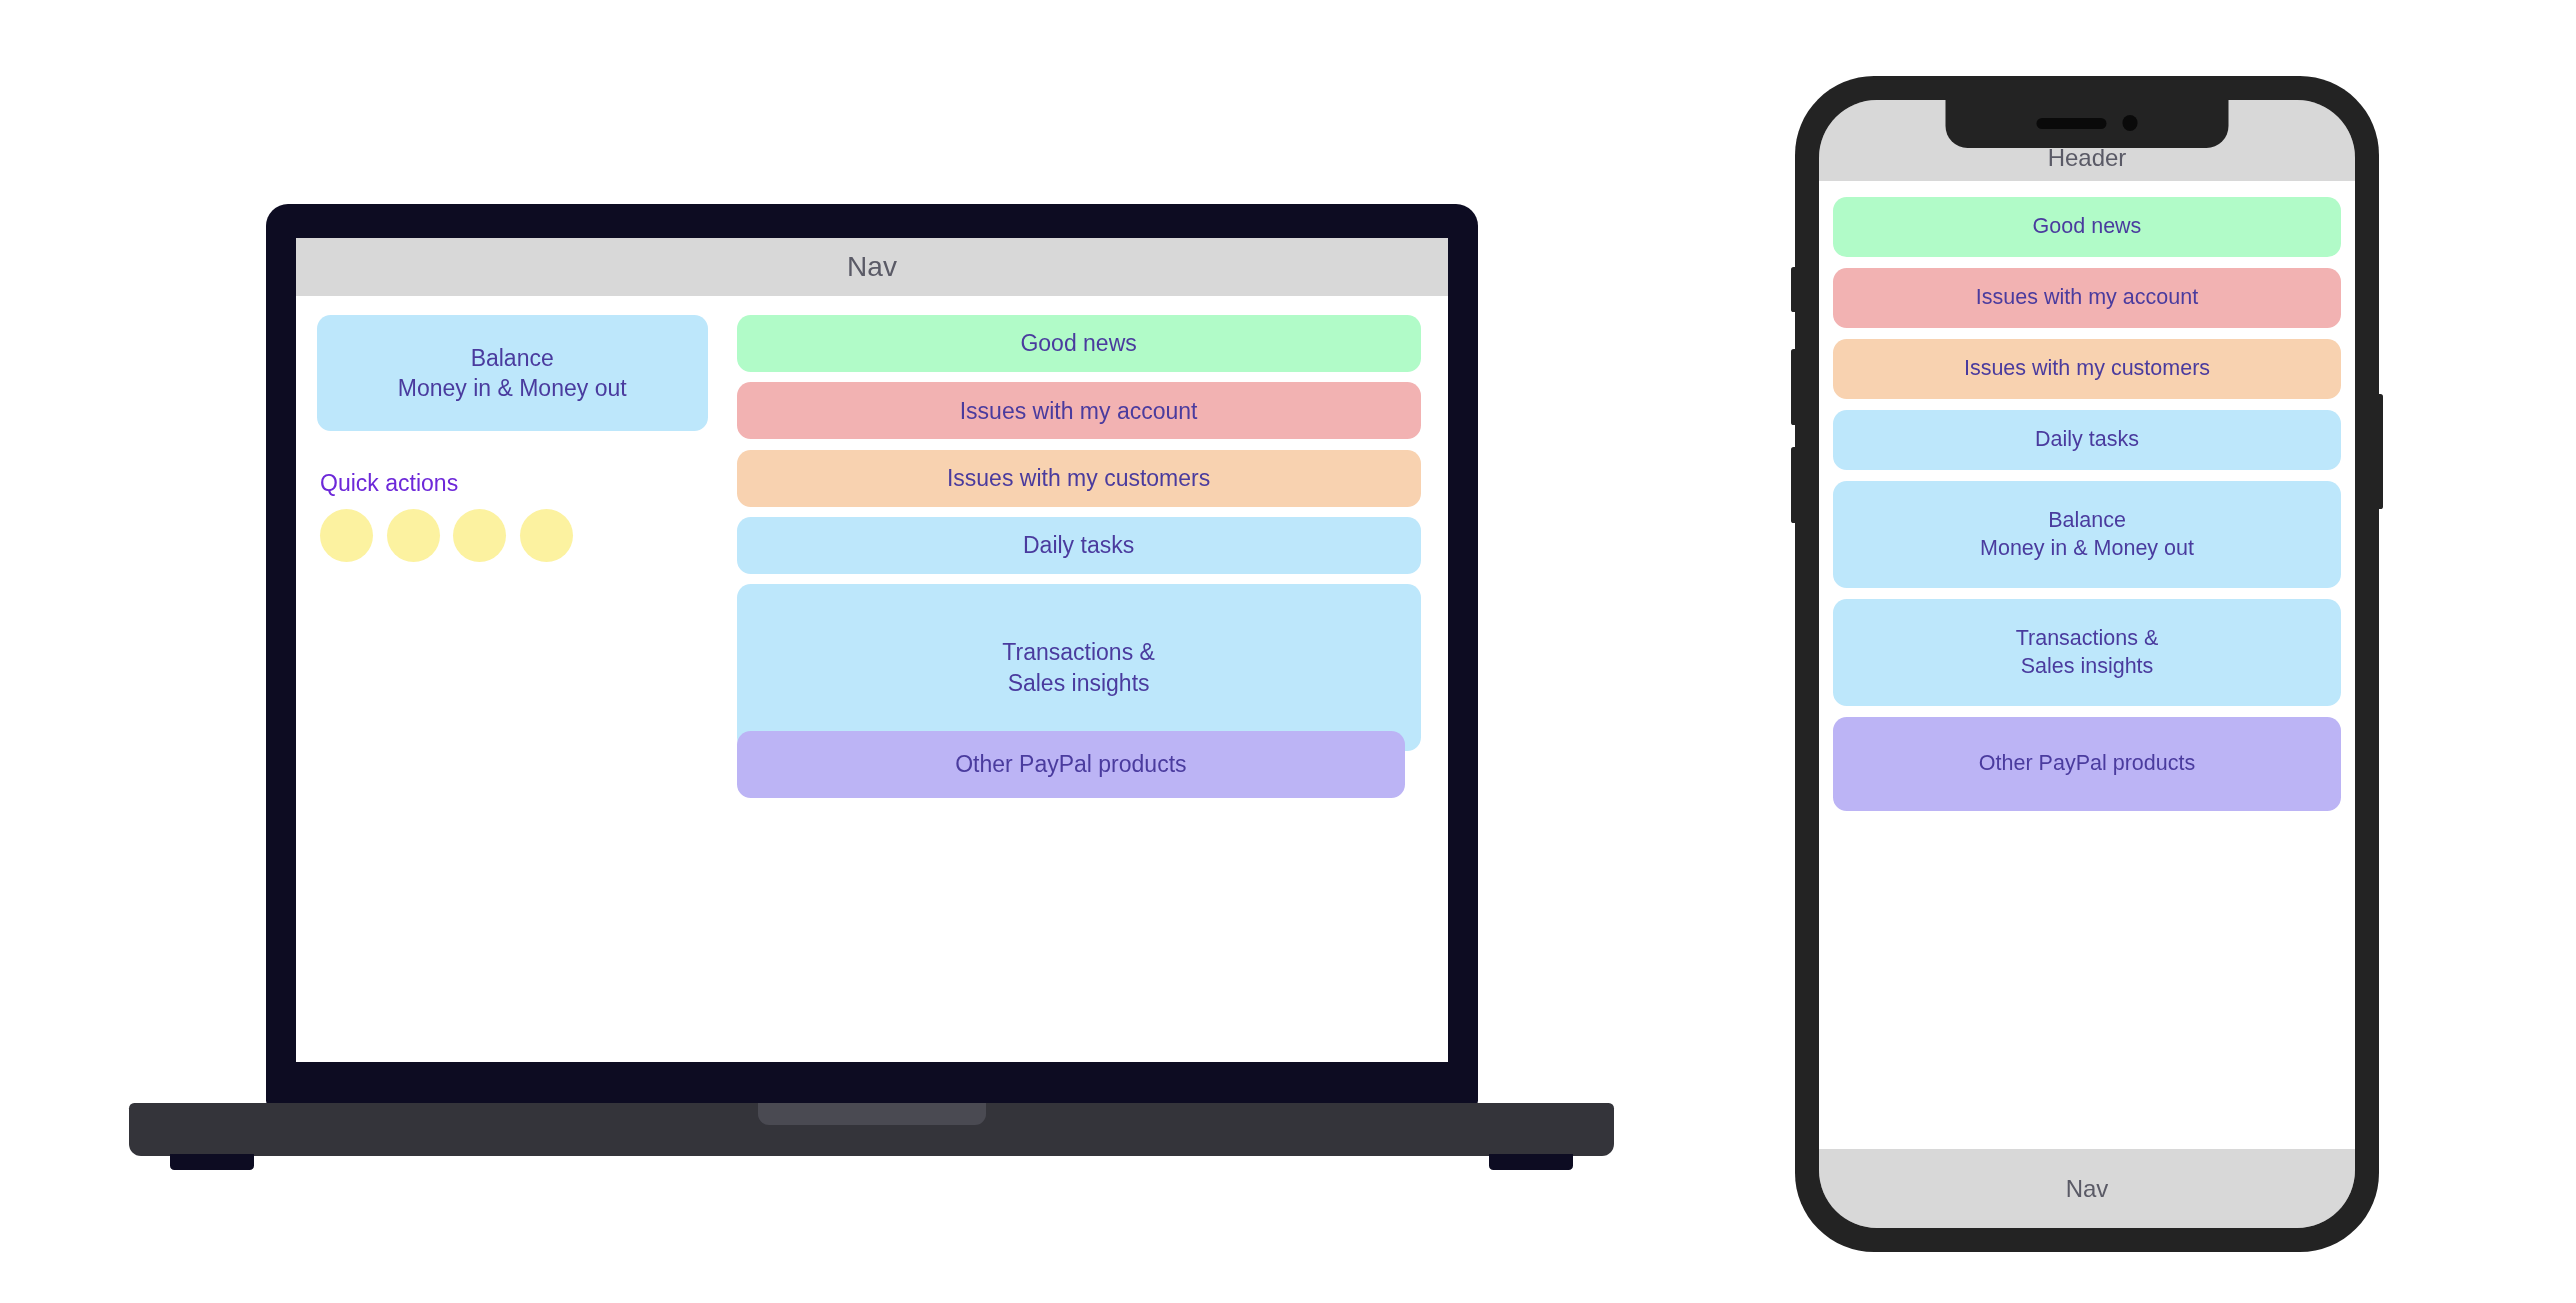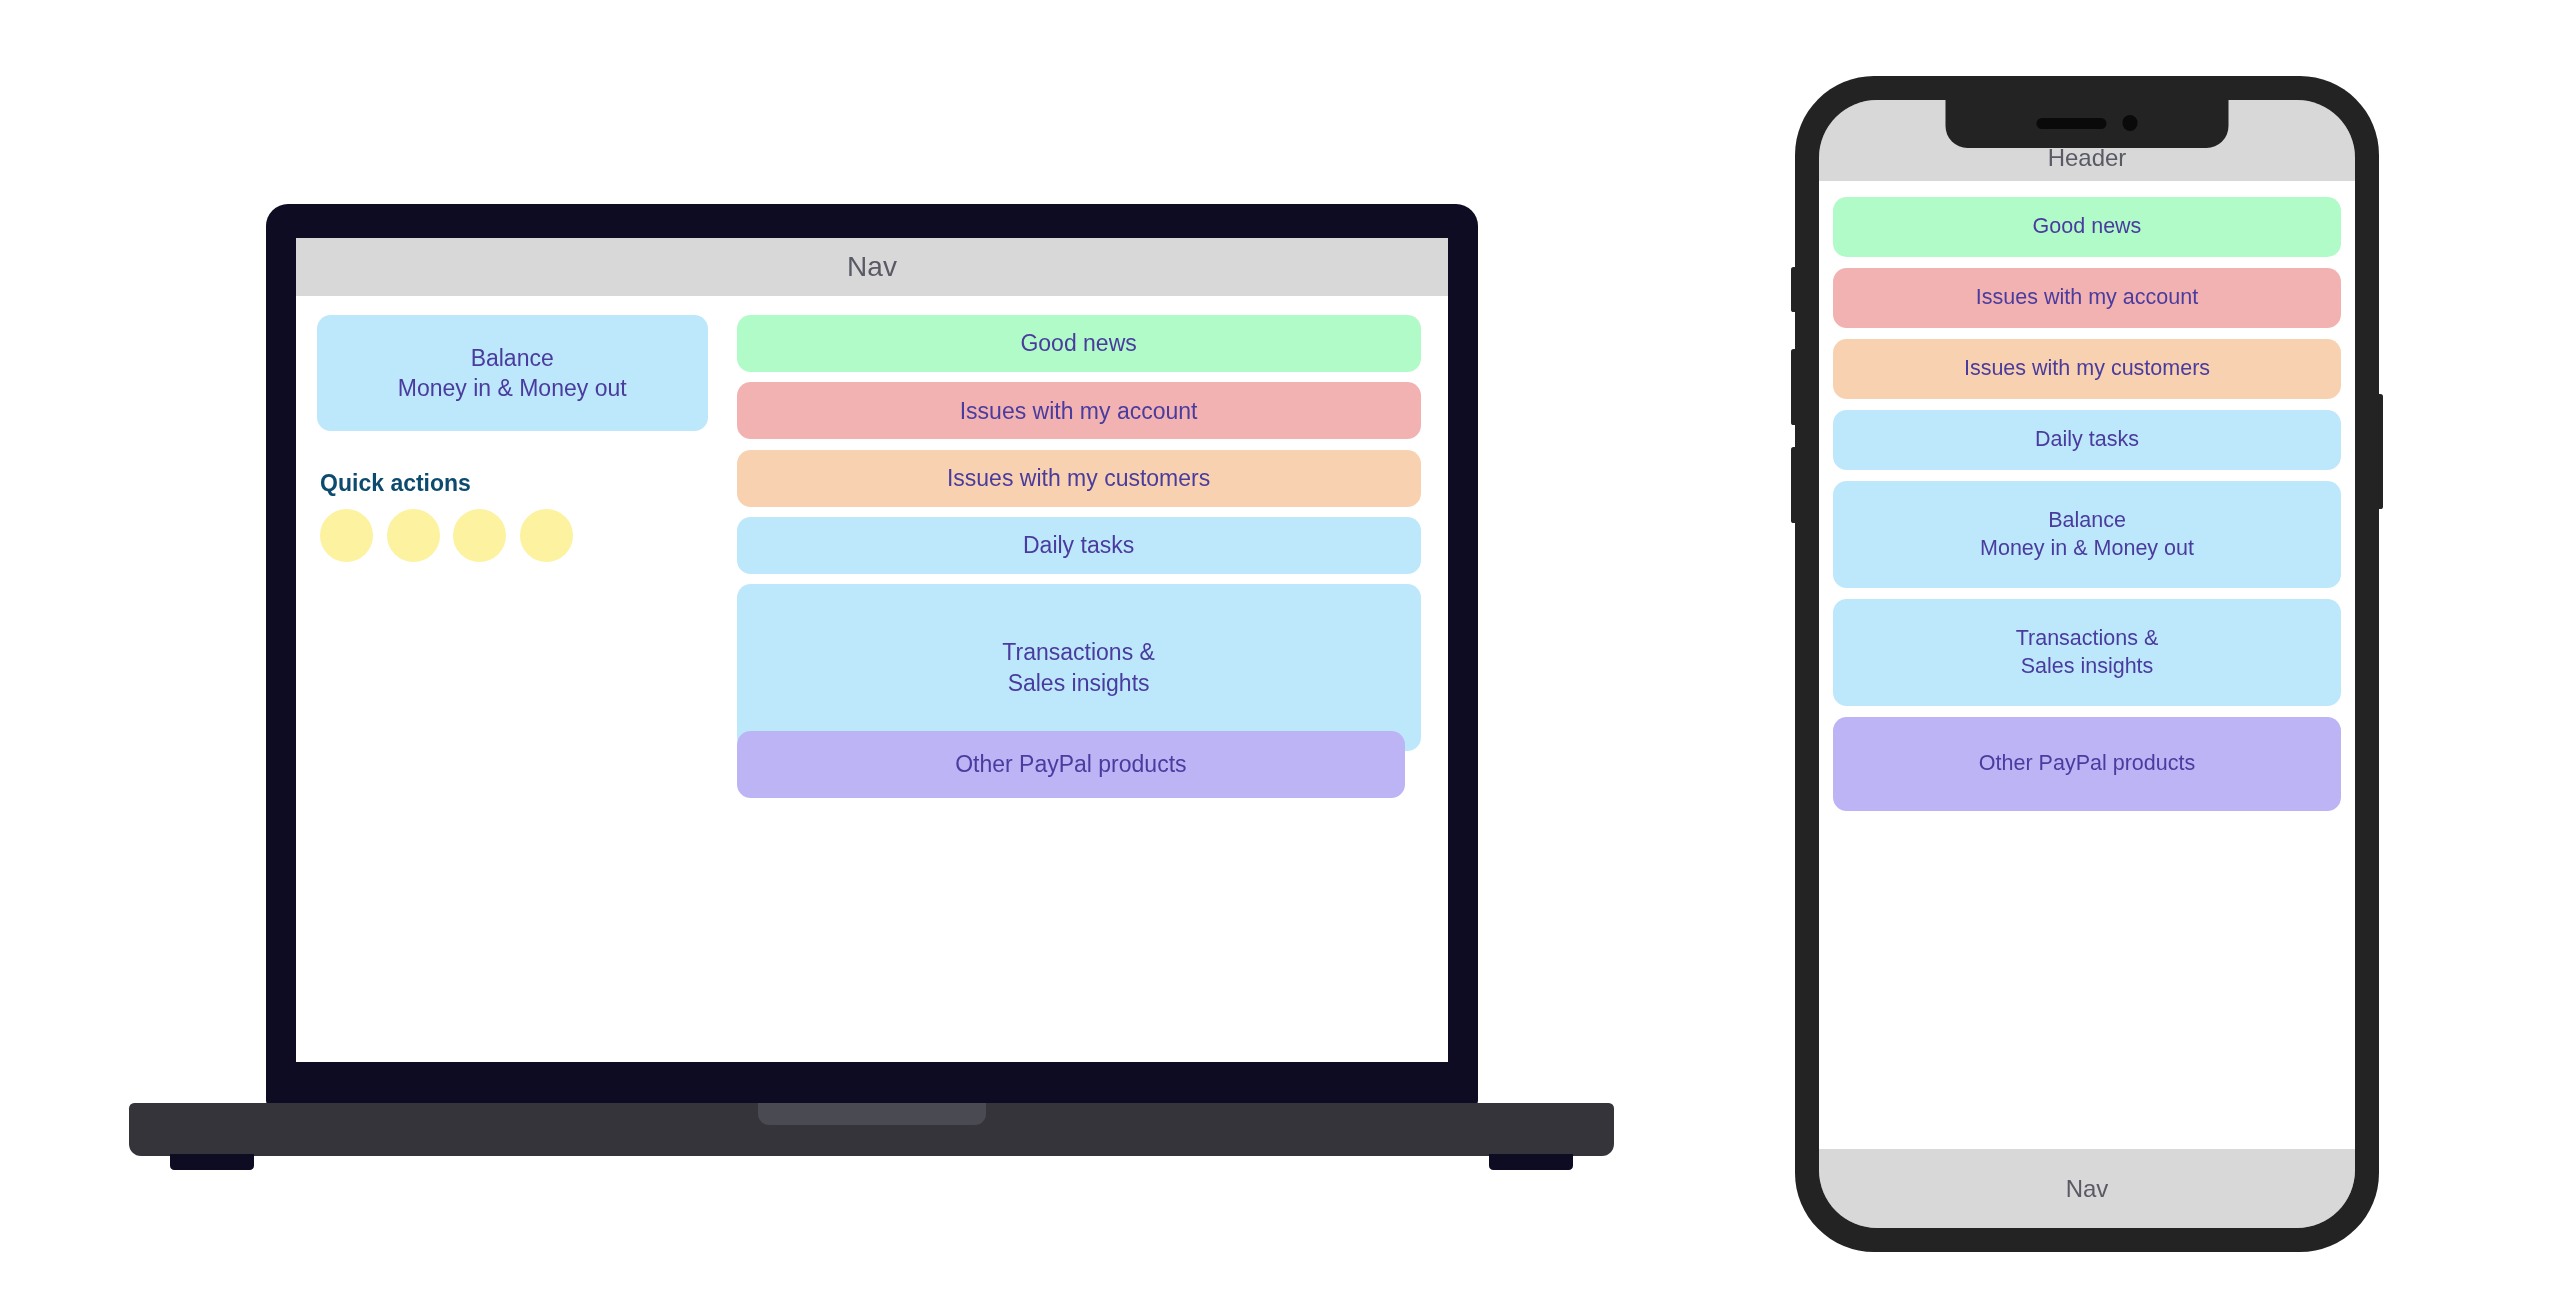"Quick actions" #quick-actions-title { color: #0c4a6e -> #6d28d9; font-weight: bold -> normal }
